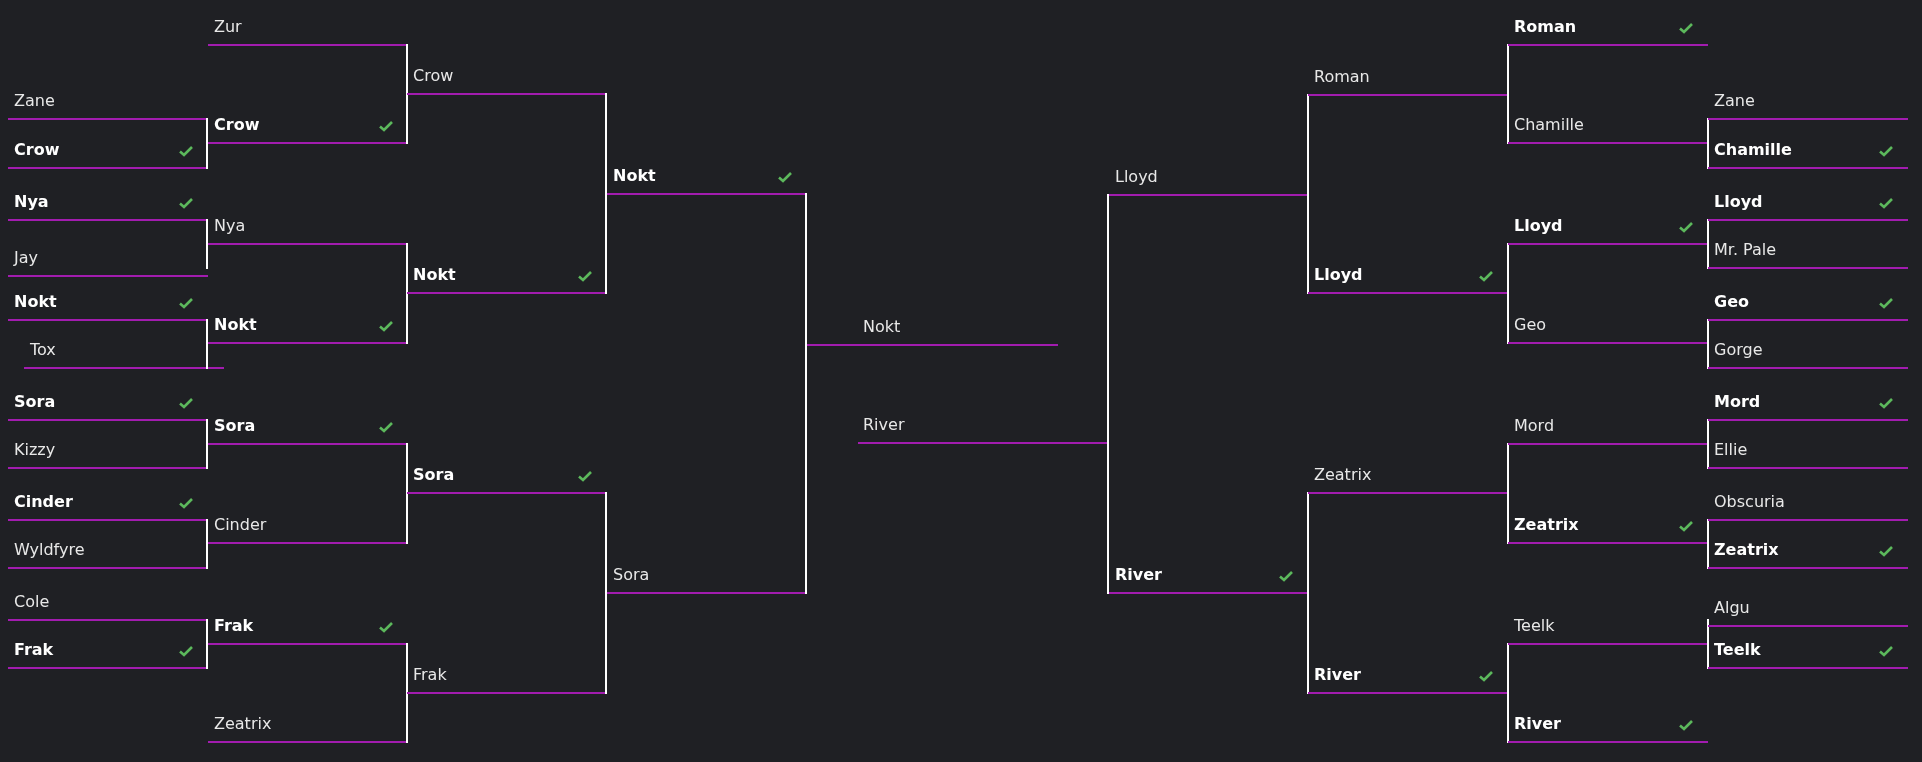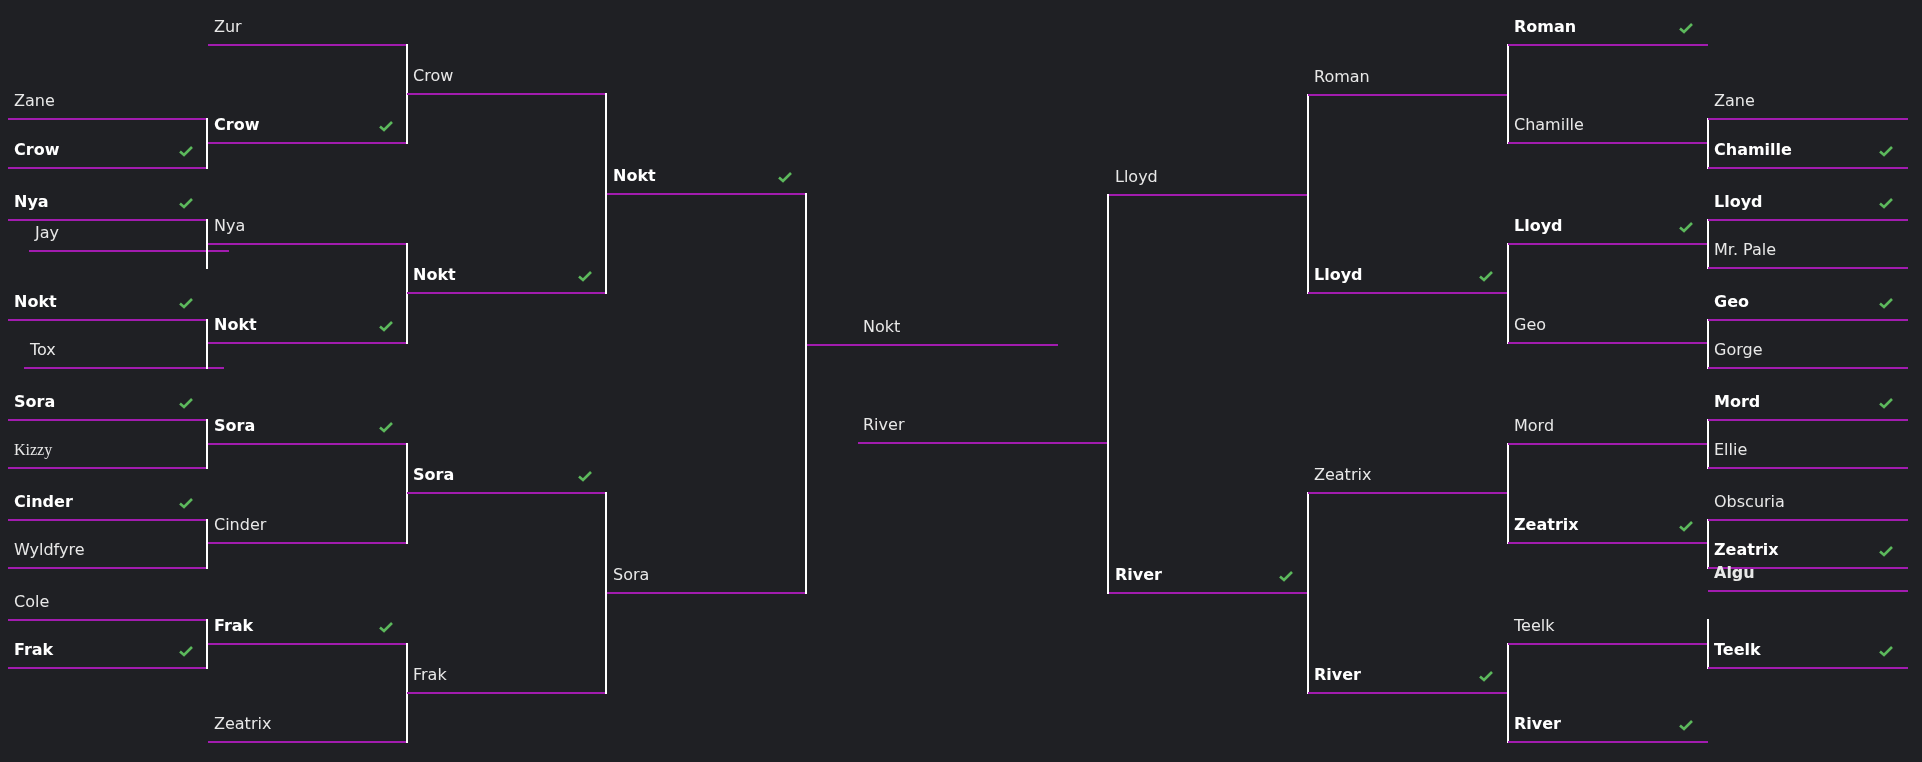"Jay" div.slot { margin-left: 21px -> none; top: 212px -> 237px }
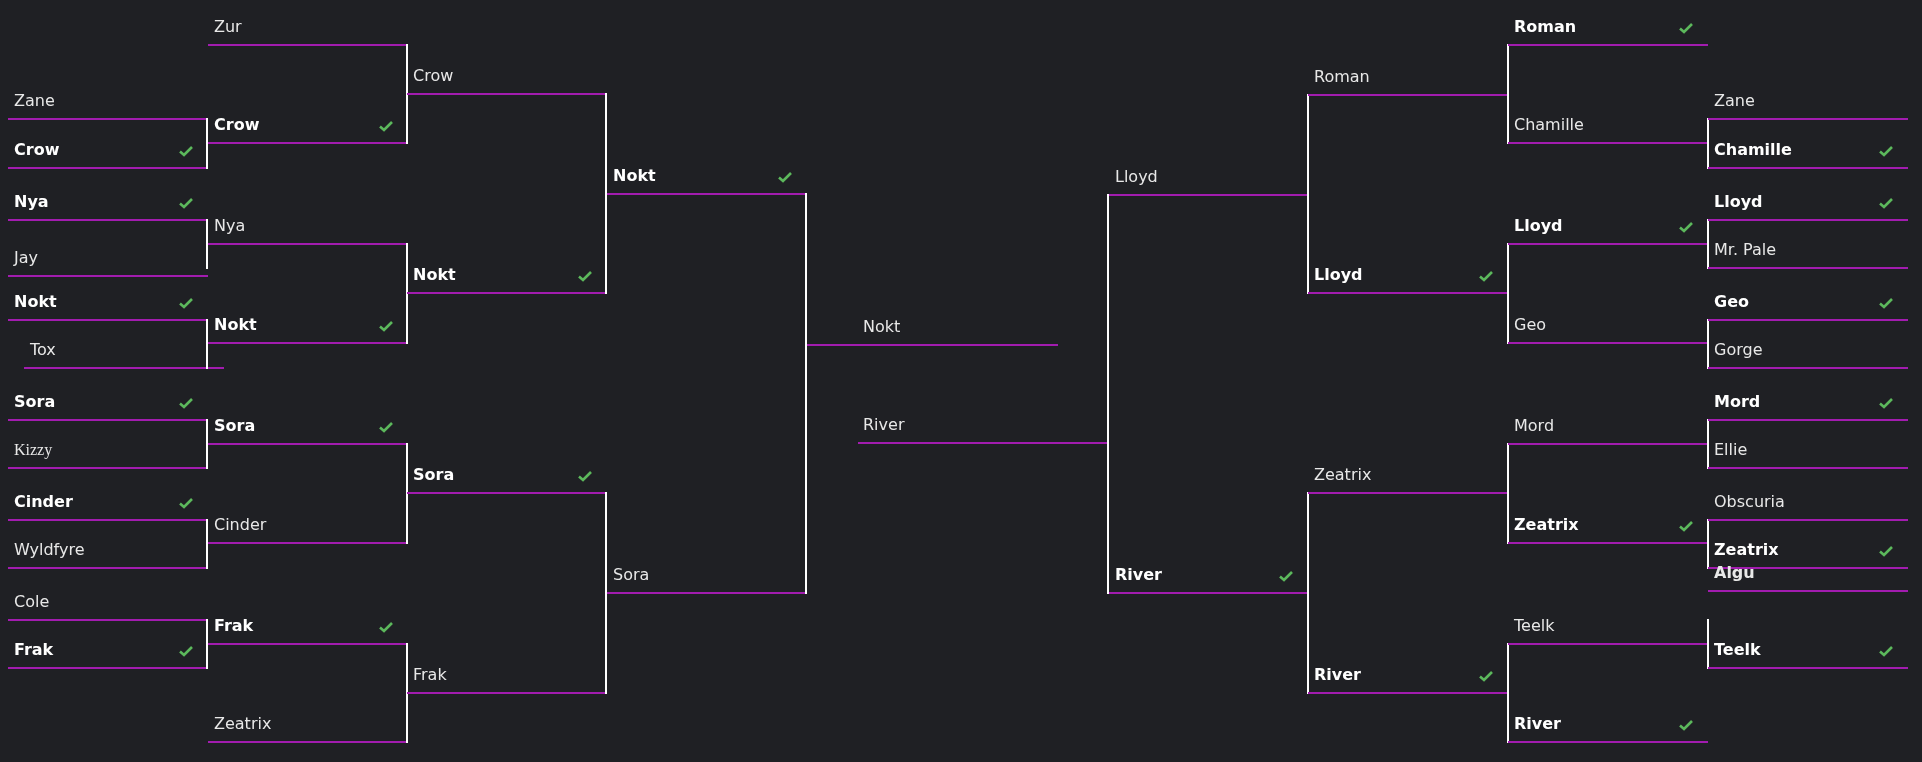"Kizzy" div.slot { font-family: Liberation Serif, serif -> none }
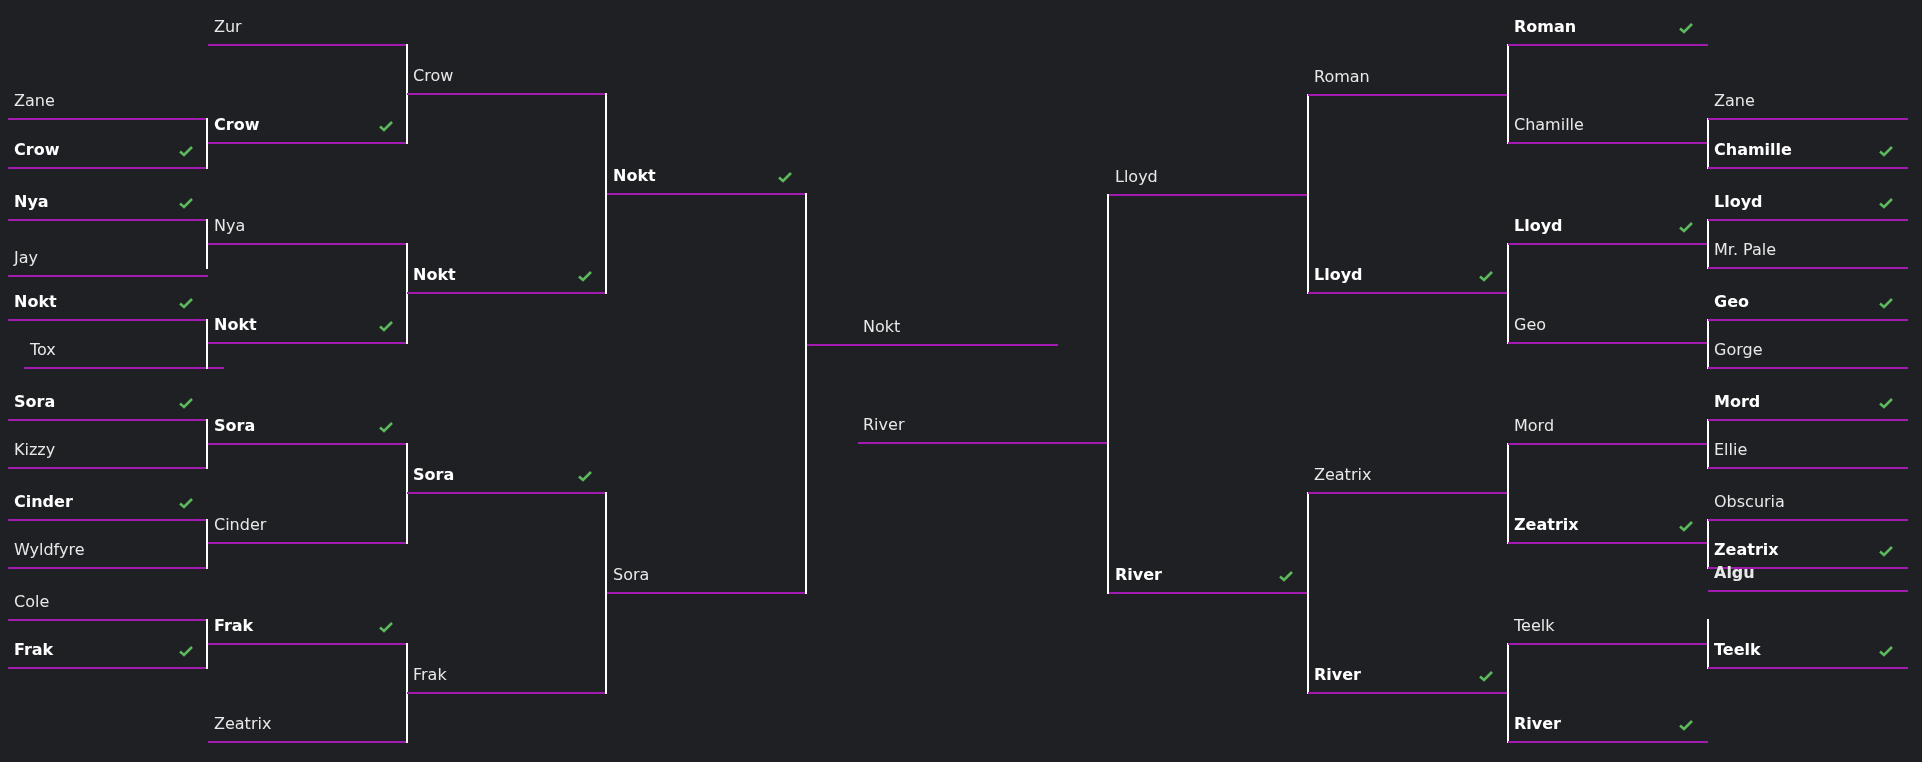"Algu" div.slot { font-weight: bold -> none; top: 552px -> 587px }
